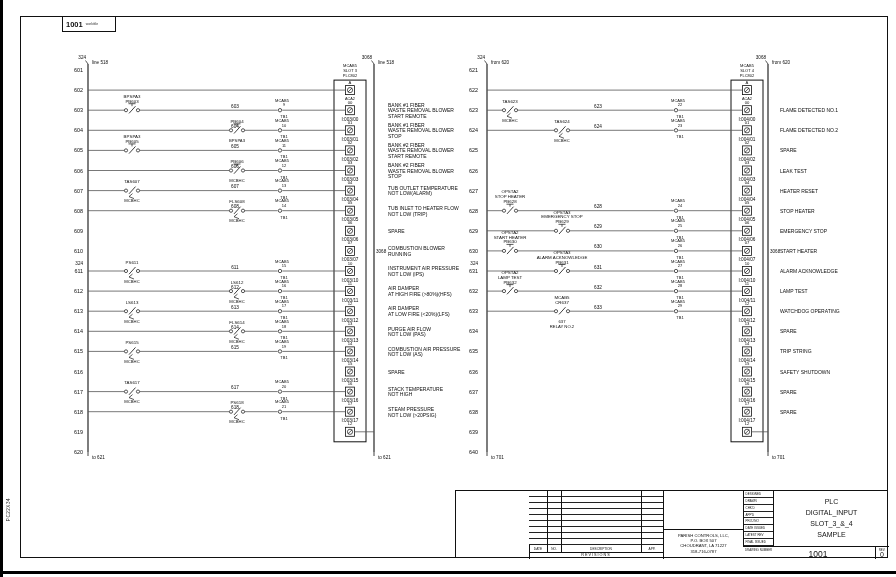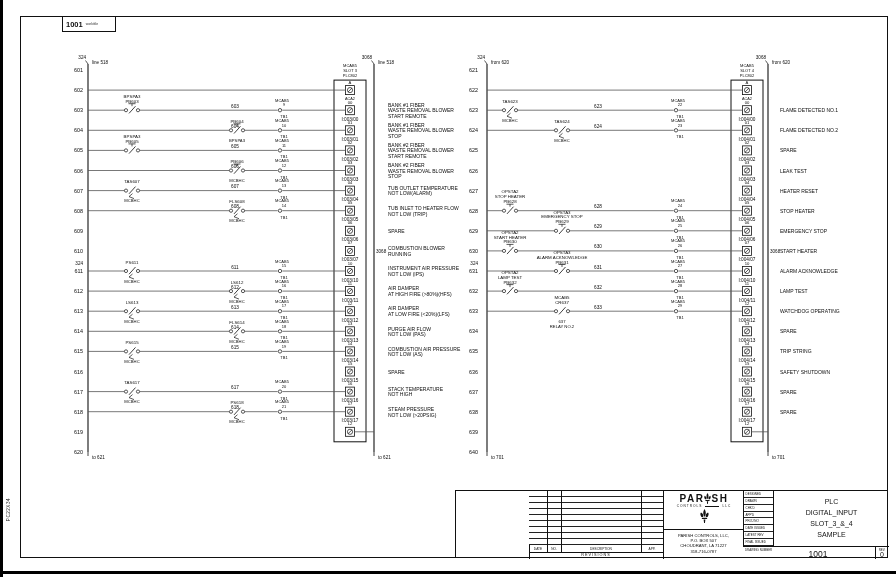"PAR" div.abs { html: <div> <div> <span>PAR</span> <svg> <path></path> </svg> <span>SH</span> </div> <div> <span>CONTROLS</span> <span></span> <span>LLC</span> </div> <div> <svg> <path></path> </svg> </div> </div> -> none }
